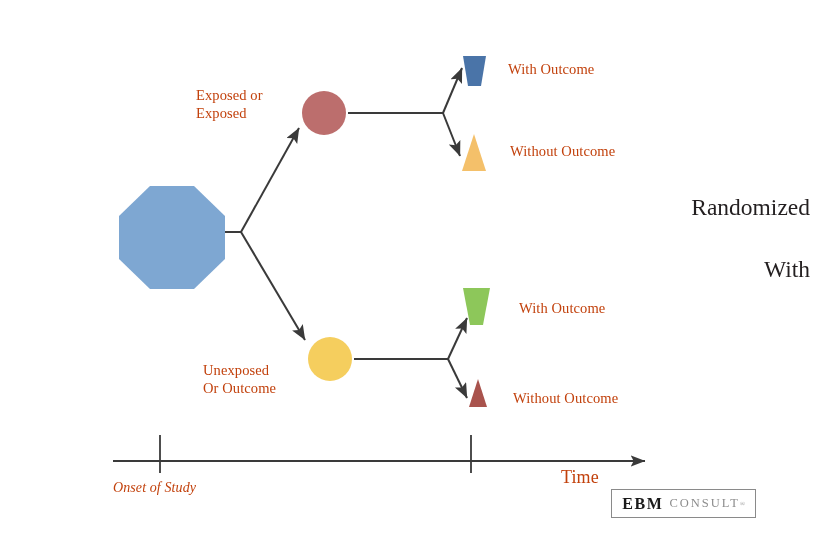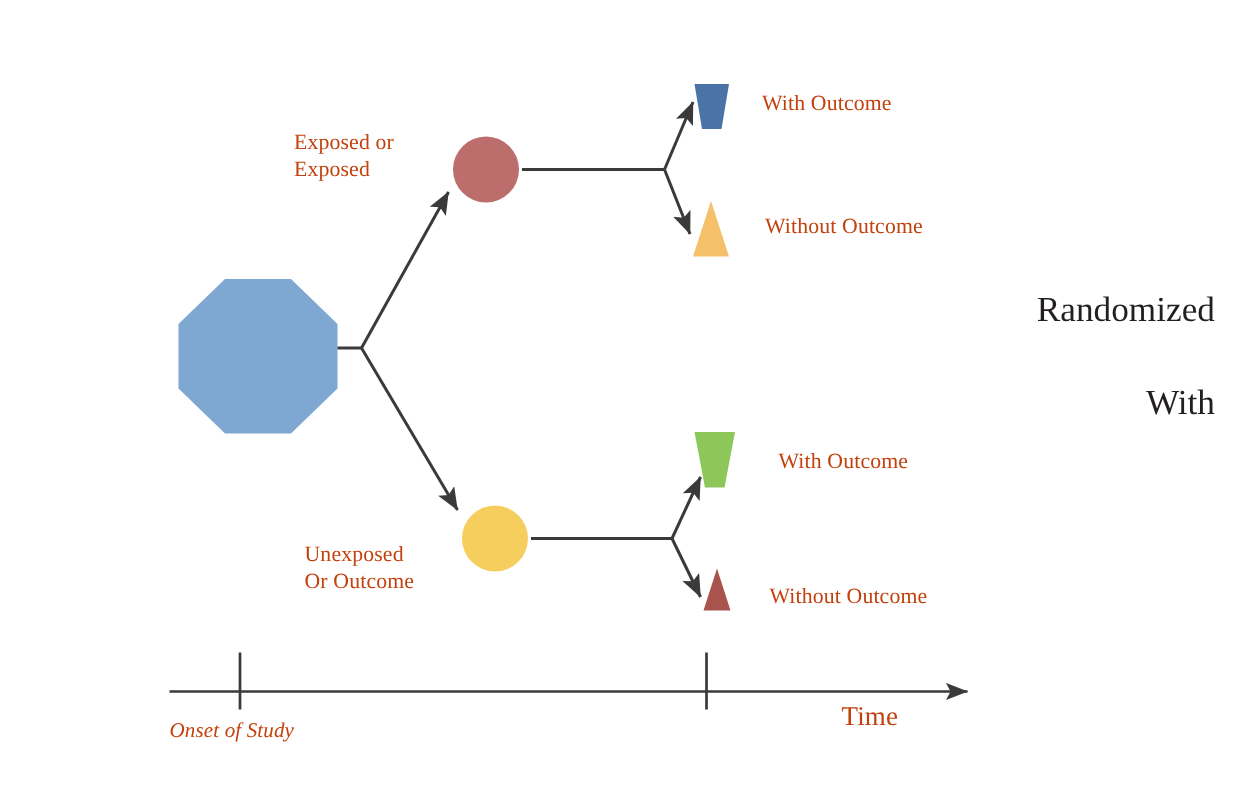"EBM" div { html: none -> <div> <span>EBM</span> <span>CONSULT</span> <span>®</span> </div> }
